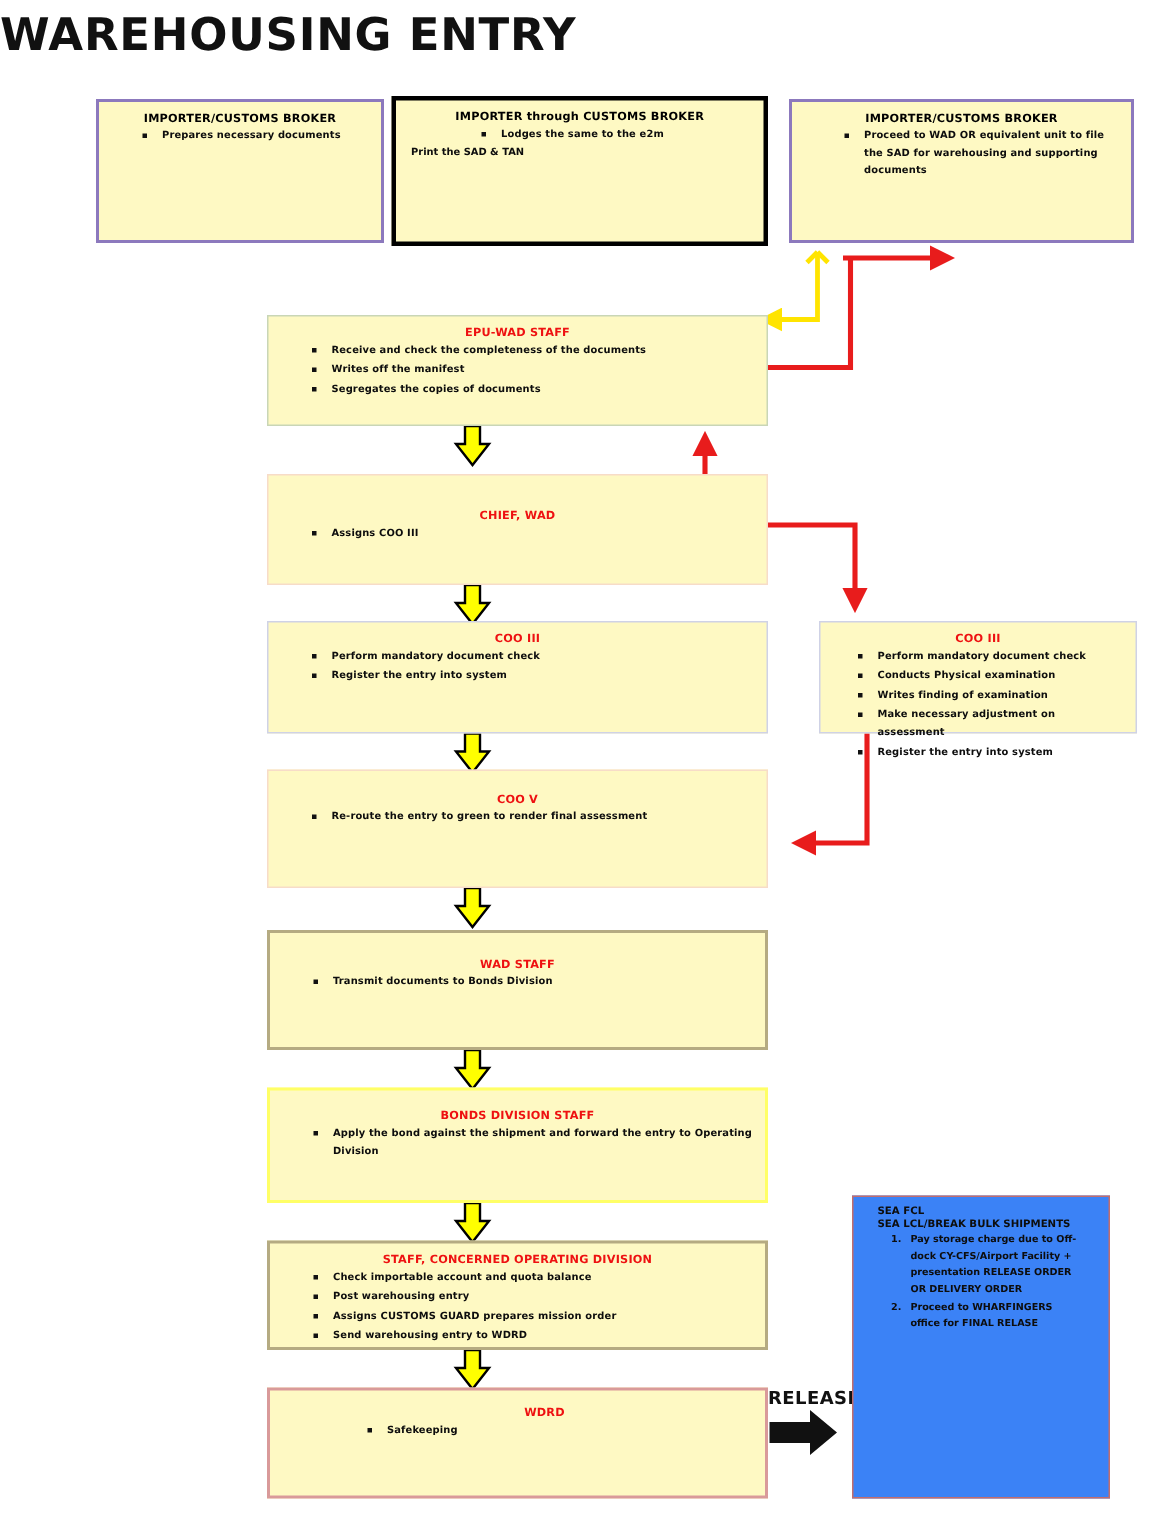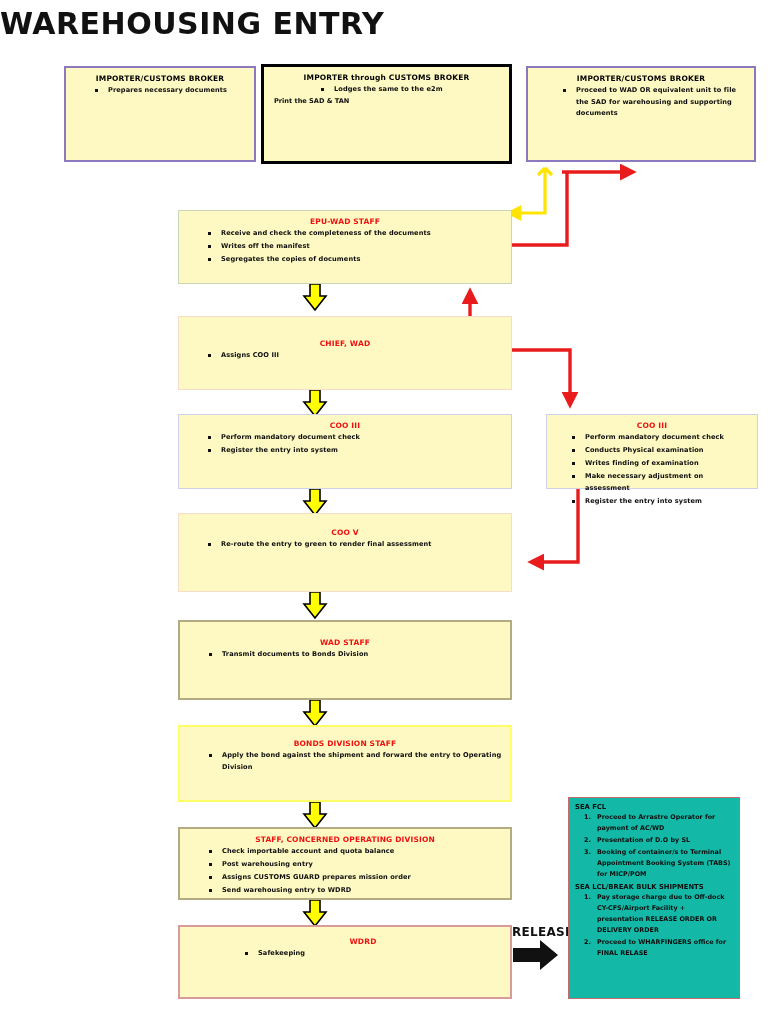"SEA FCL" .rel-box { background: #14b8a6 -> #3b82f6; padding: 5px 6px -> 5px 16px }
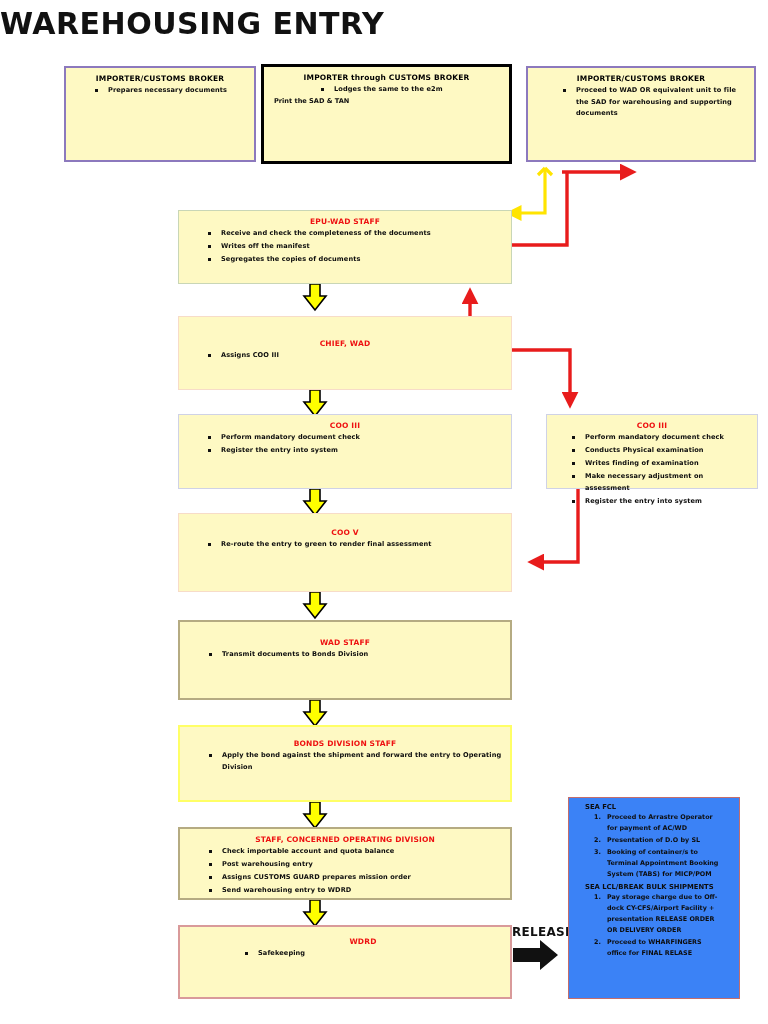"Proceed to Arrastre Operator for" ol.rel-list { html: <ol> <li>Proceed to Arrastre Operator for payment of AC/WD</li> <li>Presentation of D.O by SL</li> <li>Booking of container/s to Terminal Appointment Booking System (TABS) for MICP/POM</li> </ol> -> none }
